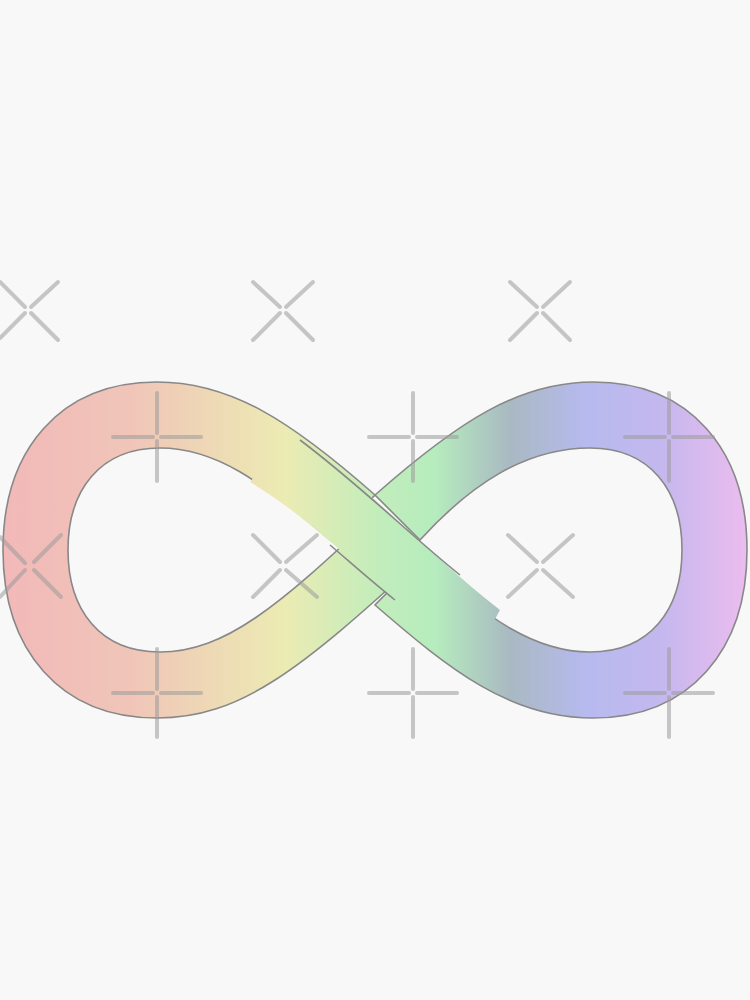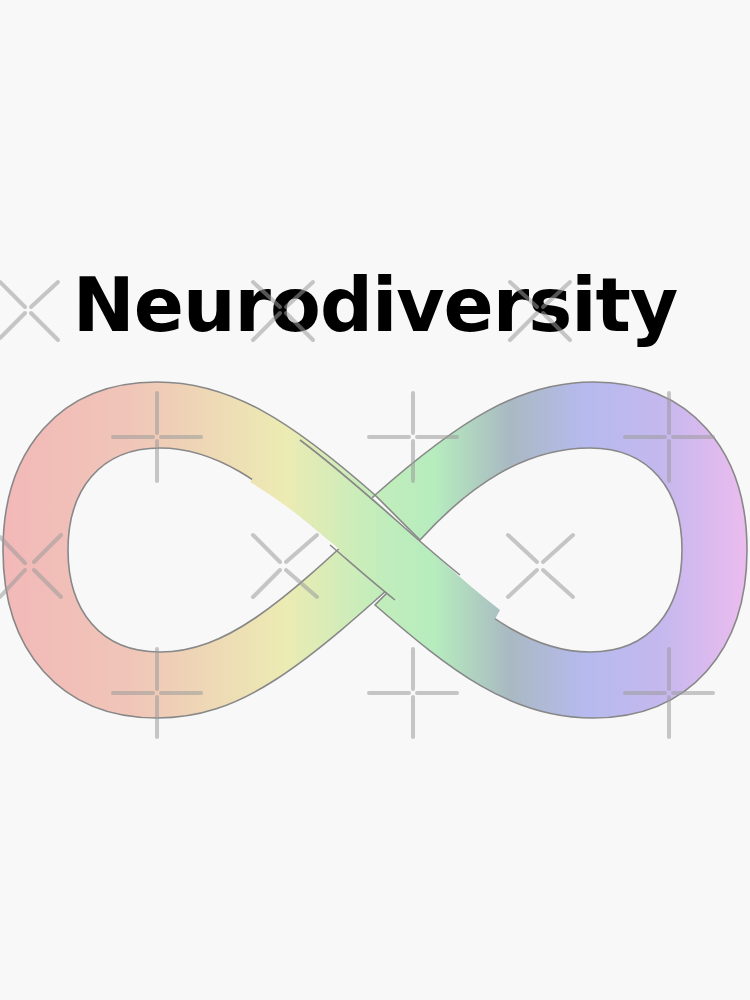"Neurodiversity" div.title { html: <div>Neurodiversity</div> -> none }
